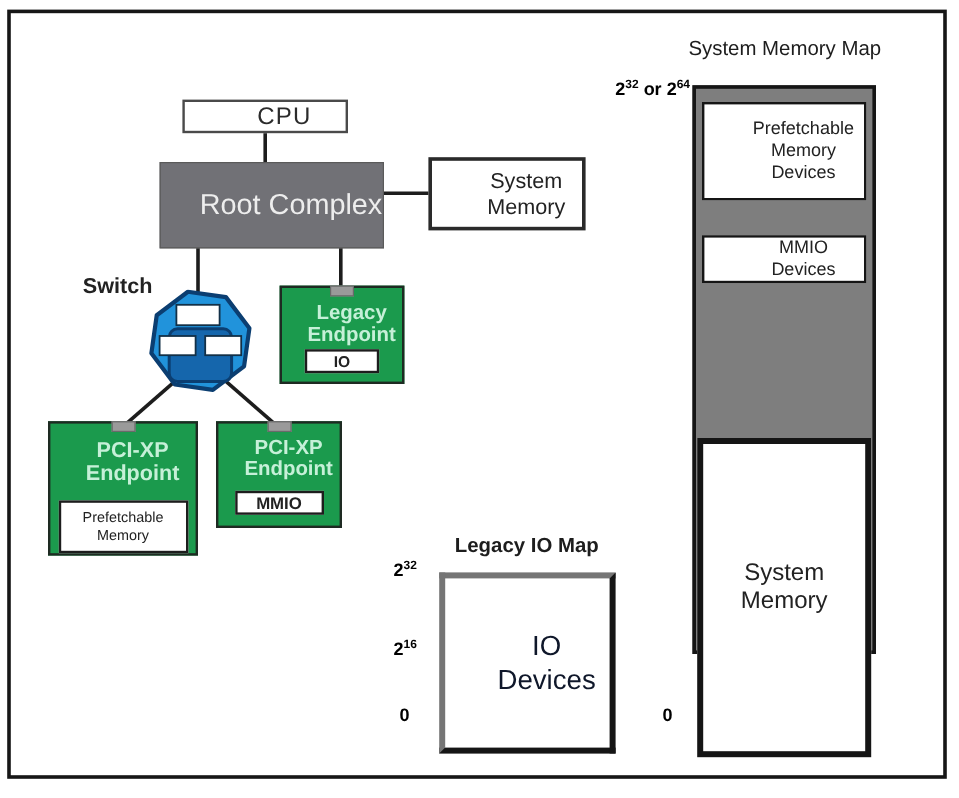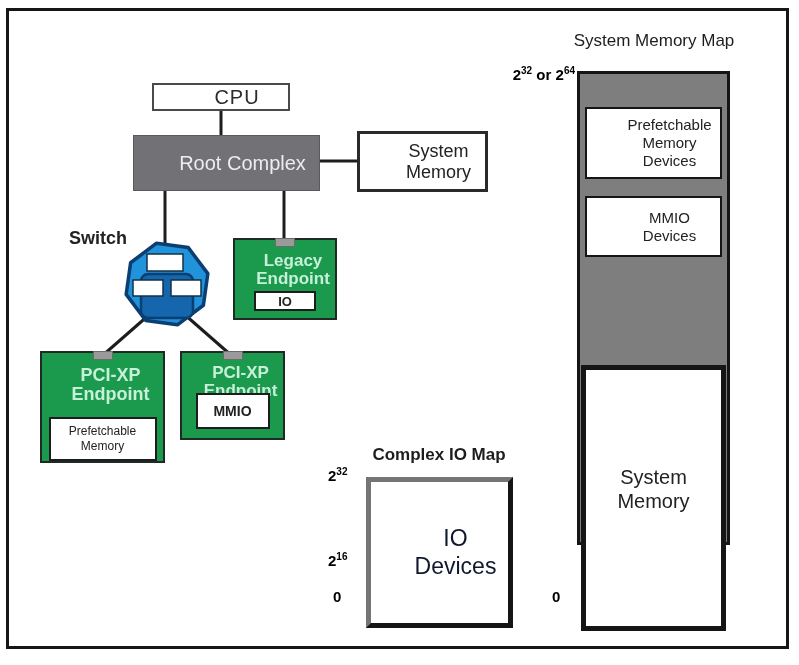"Prefetchable Memory Devices" .prefetchregion { height: 72px -> 82px; top: 107px -> 85px }
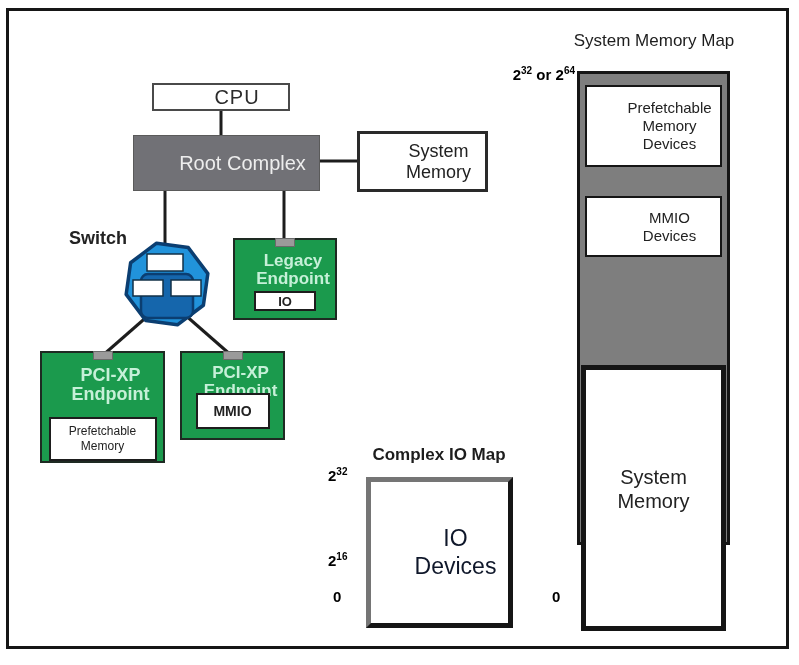"Root Complex" .rootcomplex { font-size: 20px -> 24px; height: 56px -> 72px }
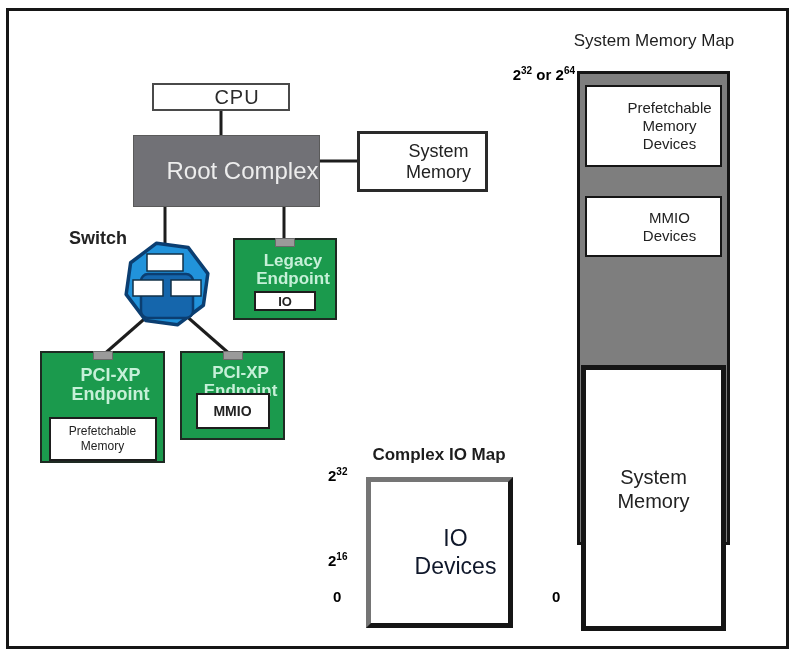"MMIO Devices" .mmioregion { height: 61px -> 40px }
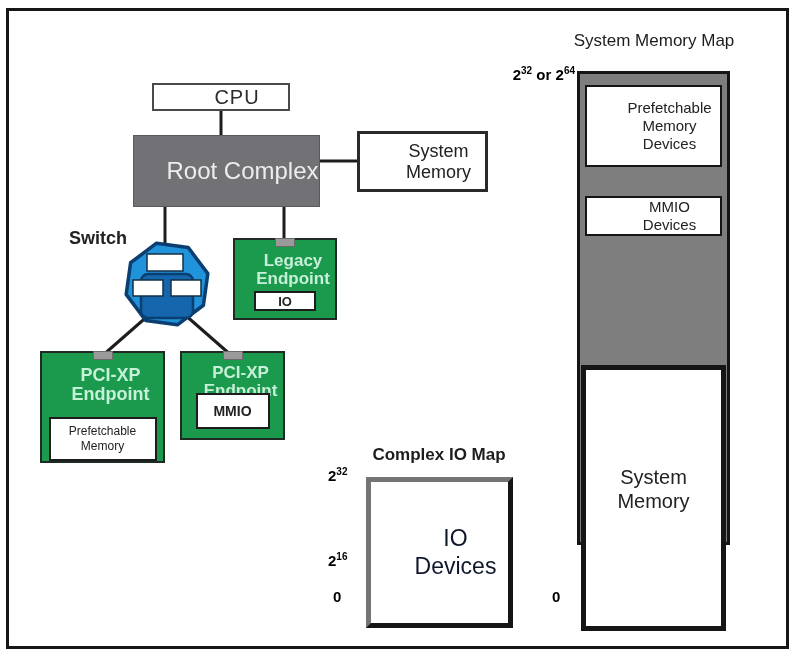"MMIO" .ep2 .badge { height: 36px -> 20px }
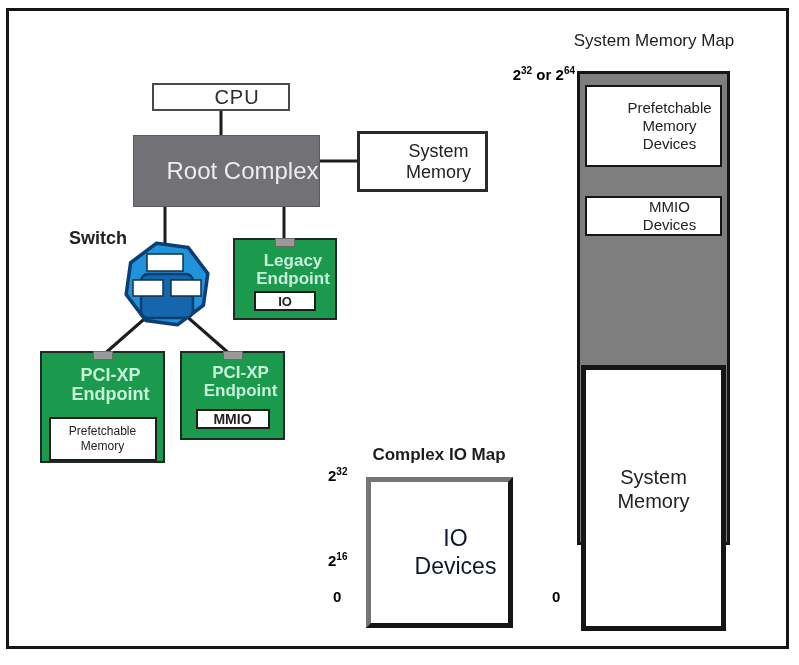"Complex IO Map" div.abs { text: Complex -> Legacy }
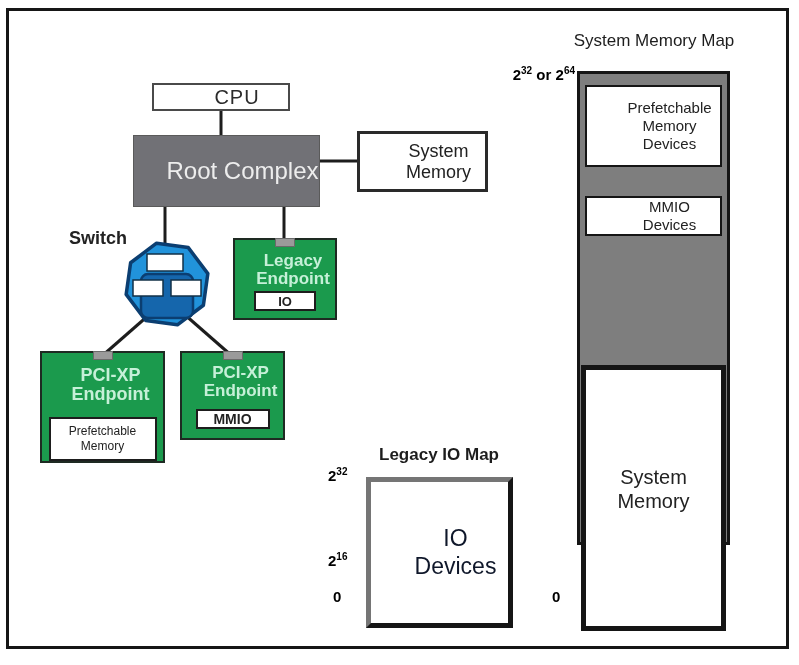"216" .io-ax-mid { top: 551px -> 532px }
